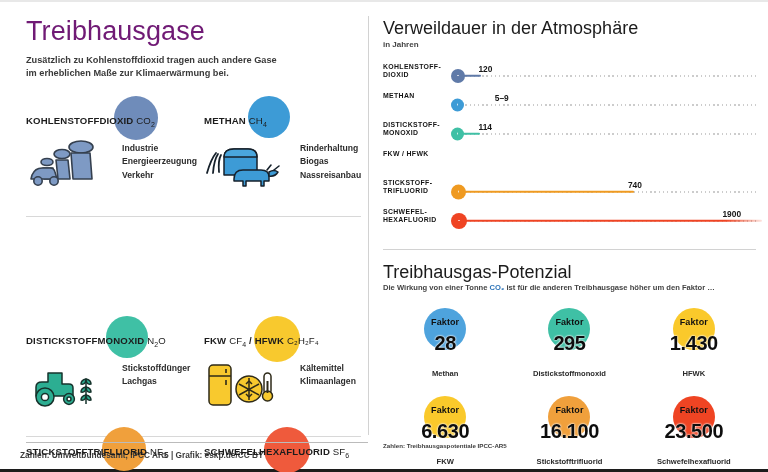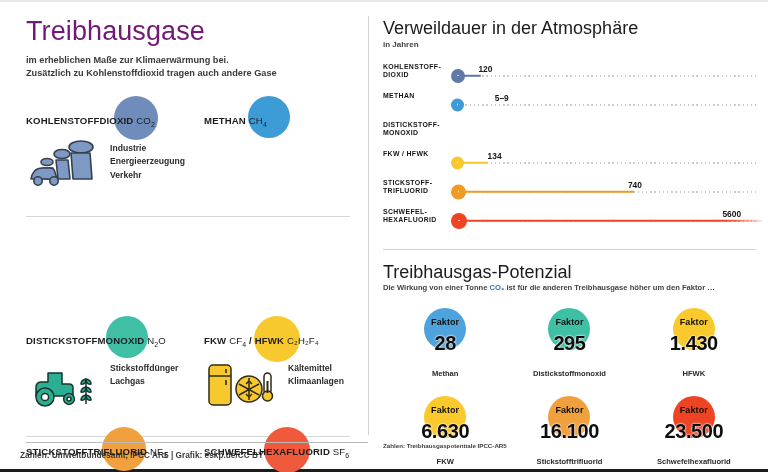"im erheblichen Maße zur Klimaerwärmung" div { order: before "Zusätzlich zu Kohlenstoffdioxid tragen" -> after "Zusätzlich zu Kohlenstoffdioxid tragen" }
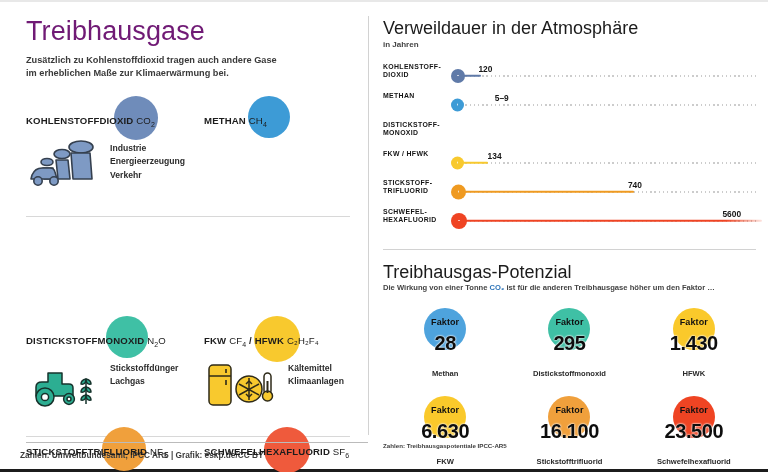"114" div.track { html: none -> <div> <div></div> <div></div> <div></div> <div>114</div> </div> }
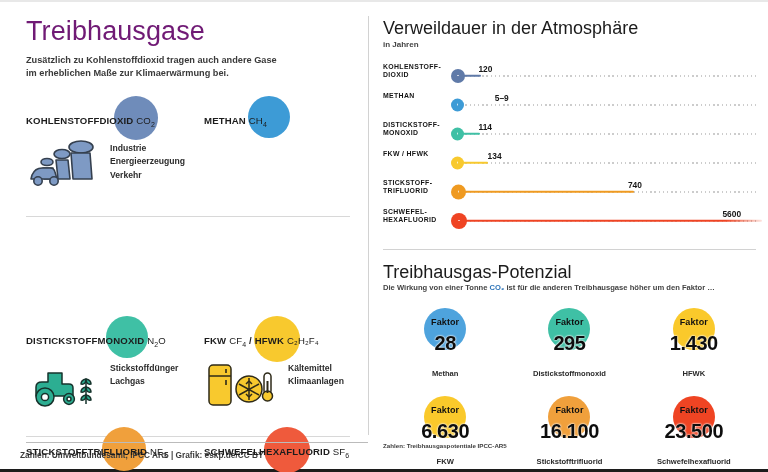"Industrie" .gas-body { gap: 6px -> 18px }
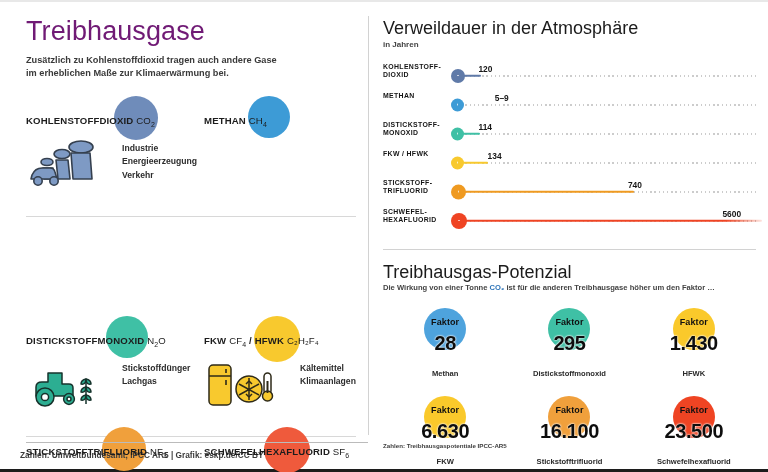"Rinderhaltung" div.gas-body { html: none -> <div> <div> <svg> <g> <path></path> <path></path> <path></path> <path></path> <path></path> <path></path> </g> </svg> </div> <div> <div>Rinderhaltung</div> <div>Biogas</div> <div>Nassreisanbau</div> </div> </div> }
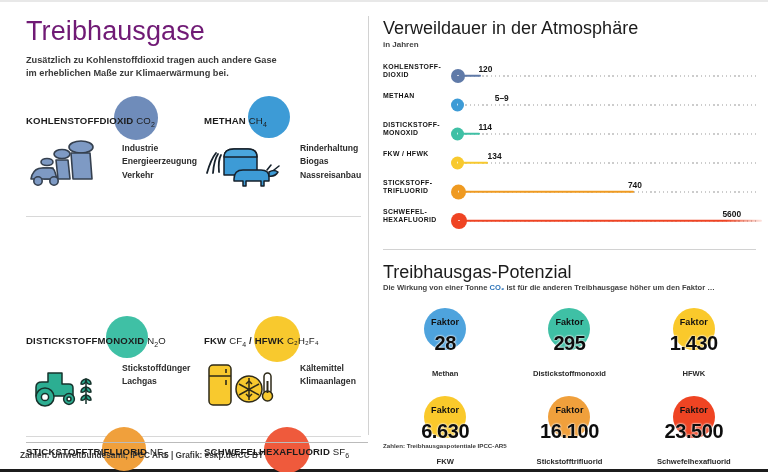"134" div.track { html: <div> <div></div> <div></div> <div></div> <div>134</div> </div> -> none }
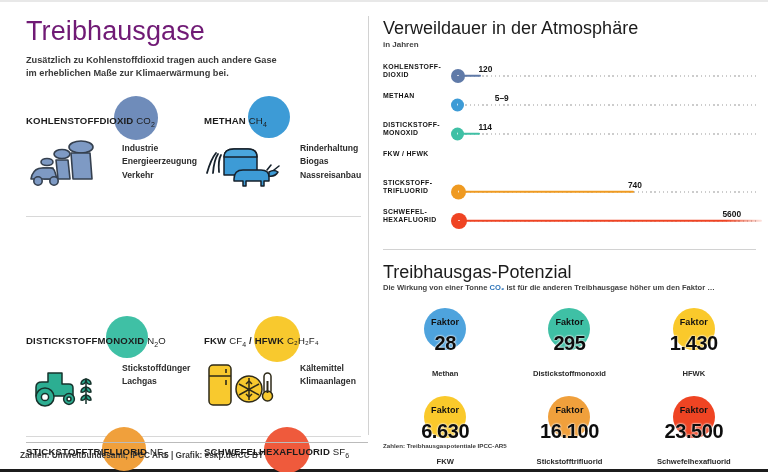"5600" div.lifval { text: 5600 -> 1900 }
